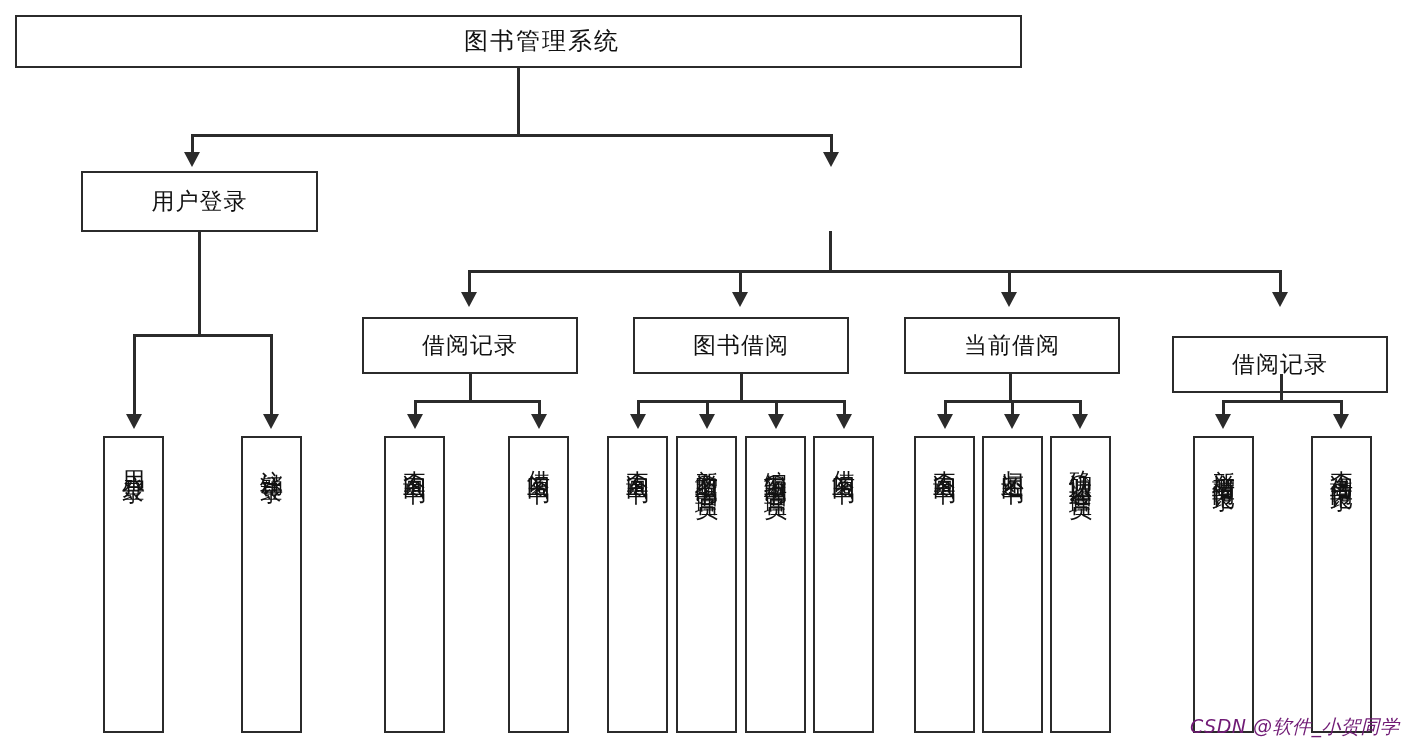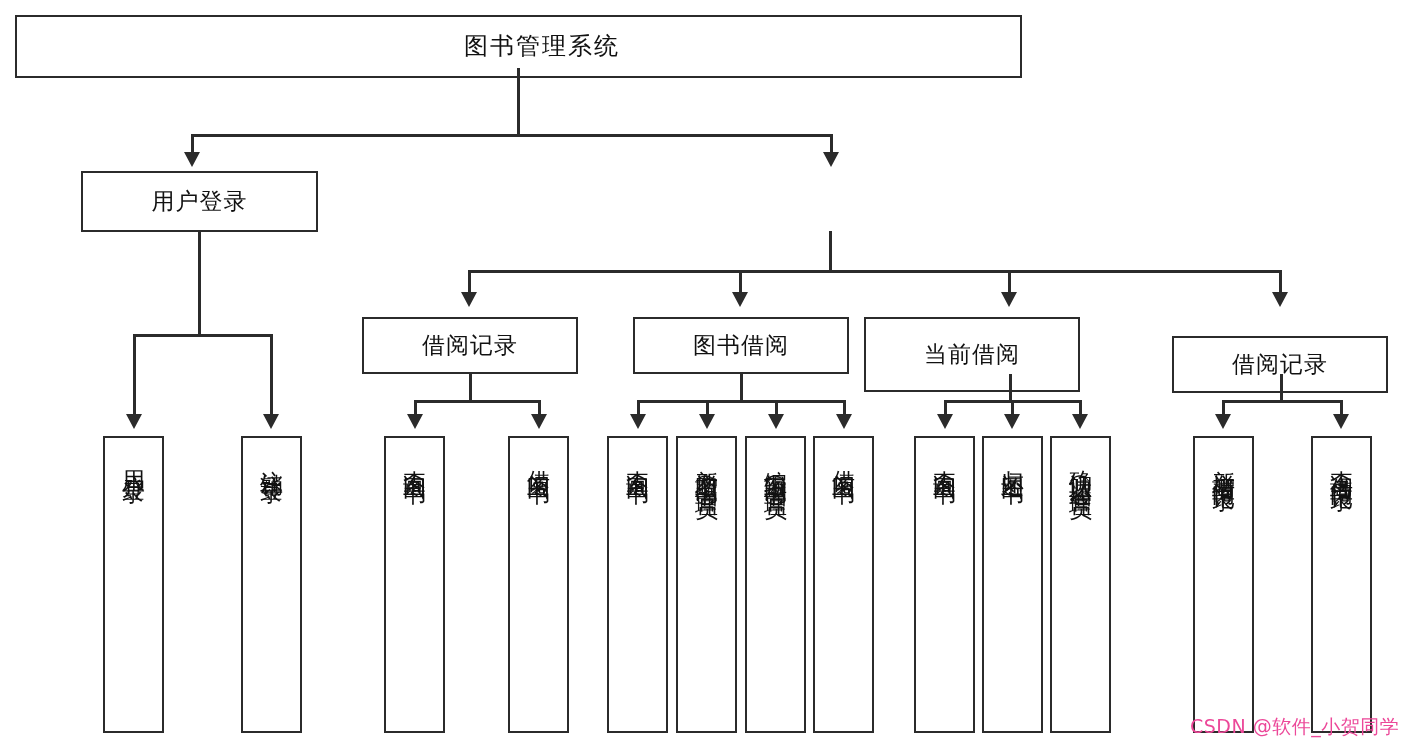"图书管理系统" div.node { height: 63px -> 53px }
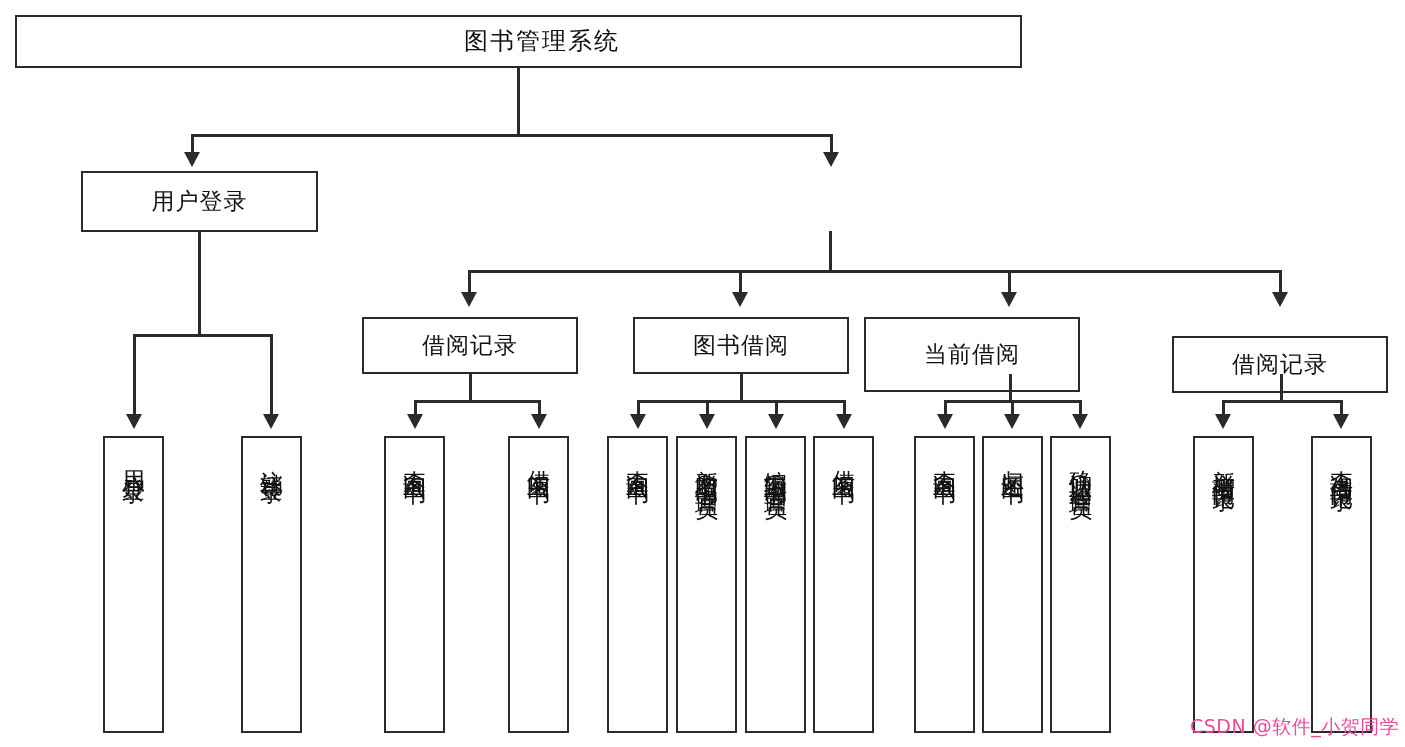"当前借阅" div.node { height: 75px -> 57px; left: 864px -> 904px }
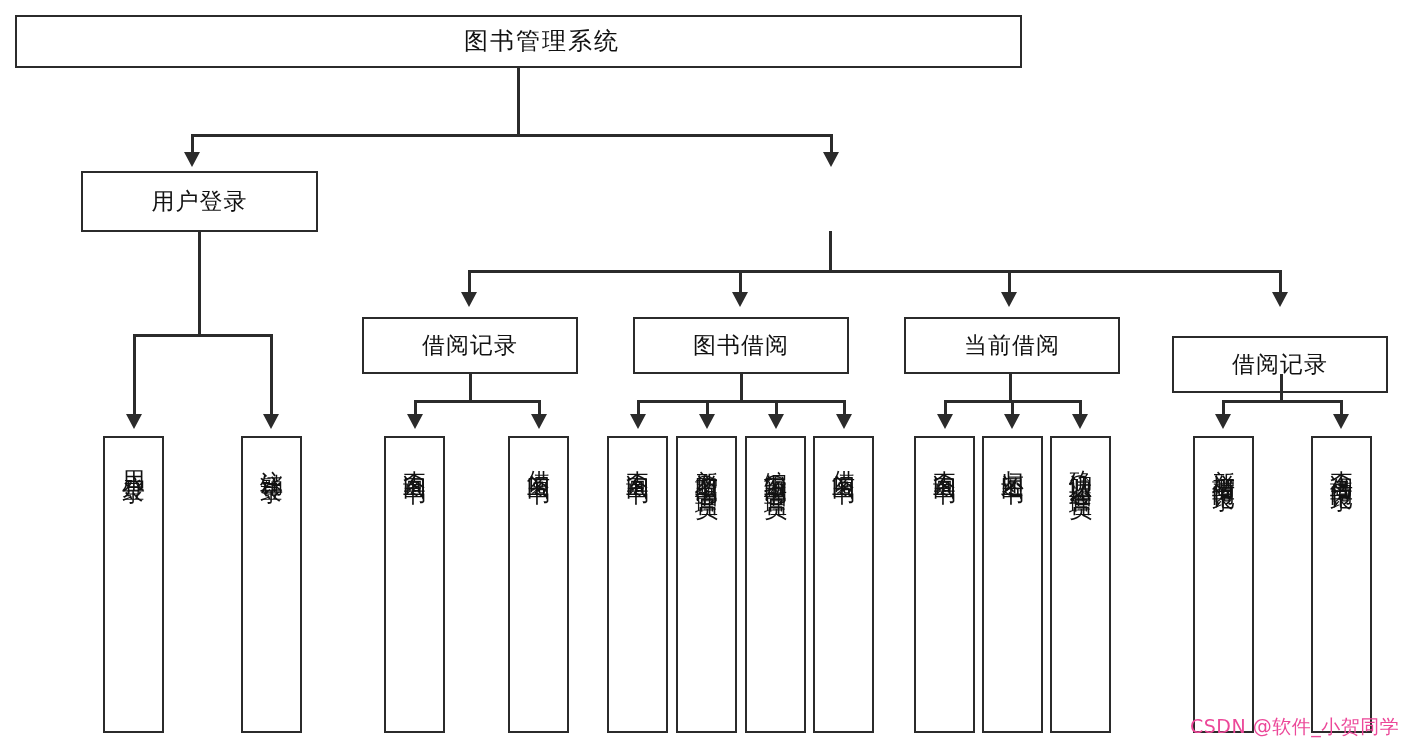"CSDN @软件_小贺同学" #watermark { color: #ec4899 -> #701a75; font-style: none -> italic }
